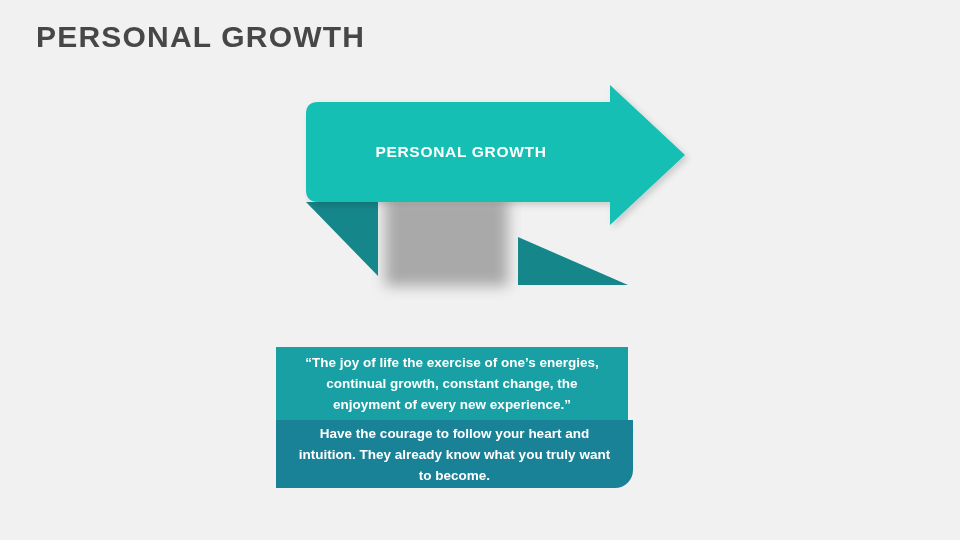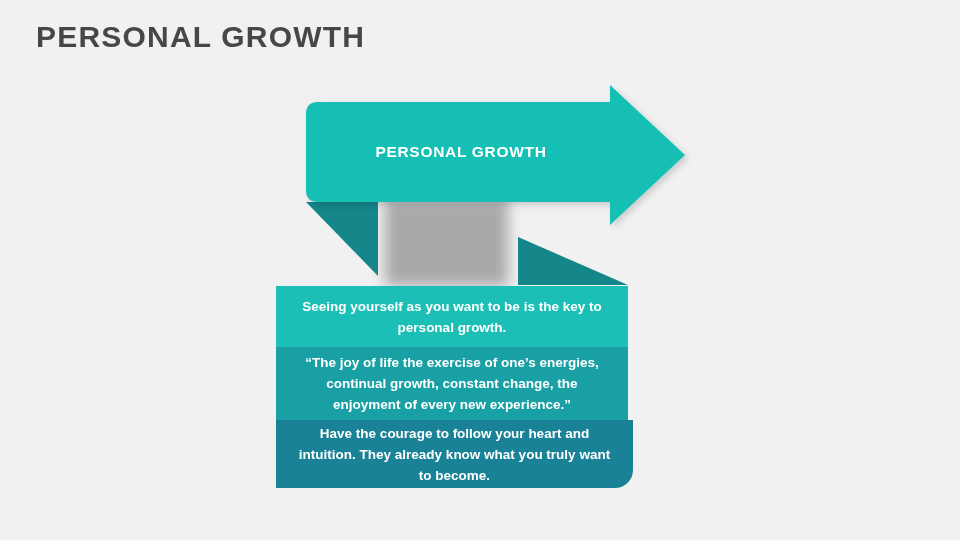"Seeing yourself as you want" div.panel { html: <div> <span>Seeing yourself as you want to be is the key to personal growth.</span> </div> -> none }
